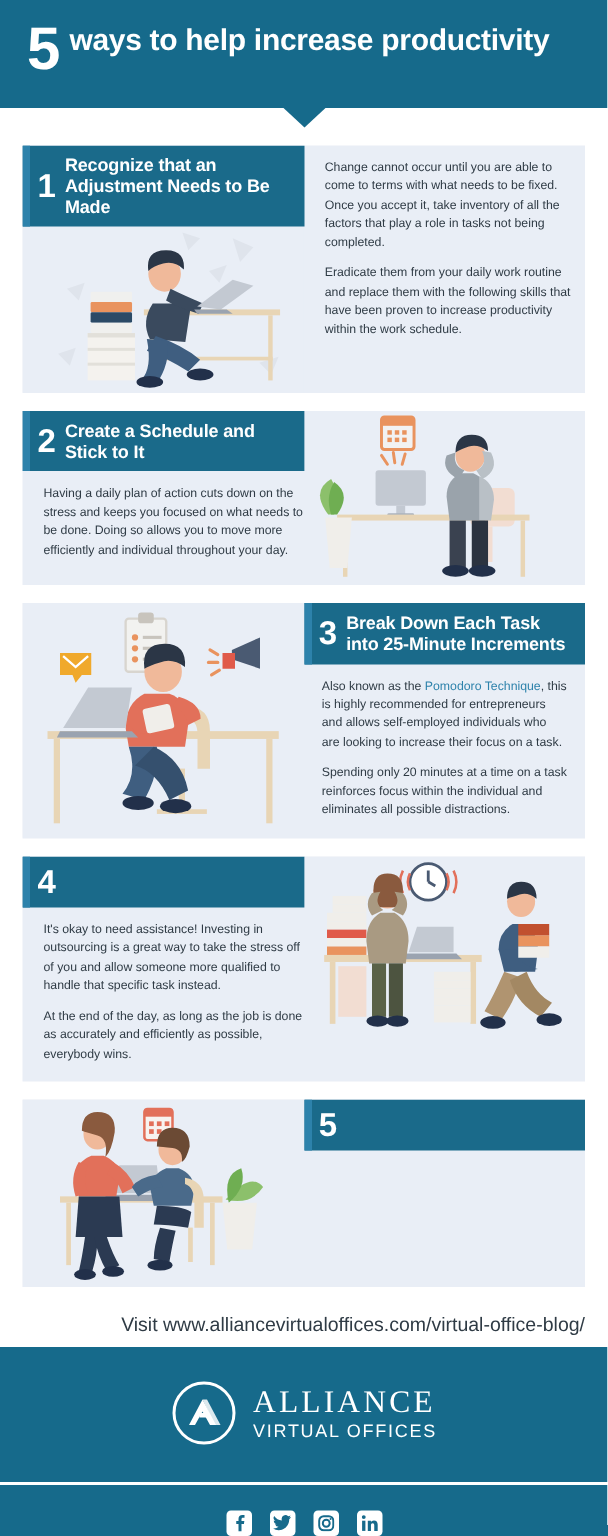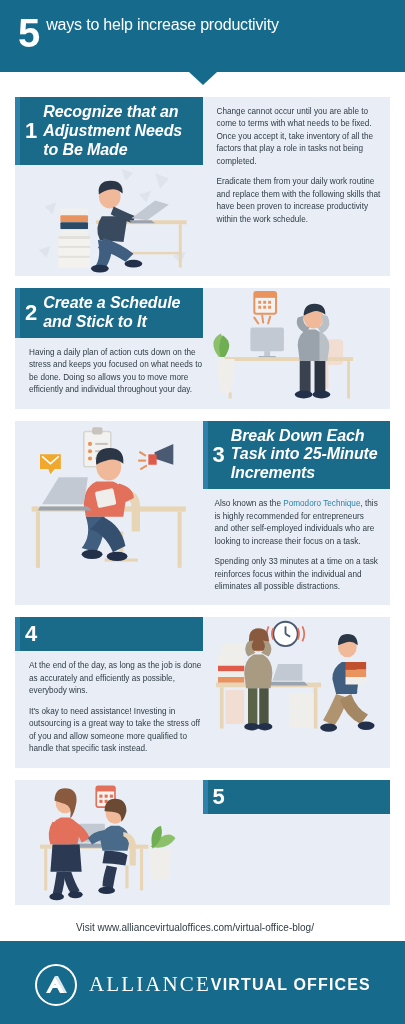"ways to help increase productivity" .hero-title { font-size: 16px -> 20px; font-weight: normal -> bold }
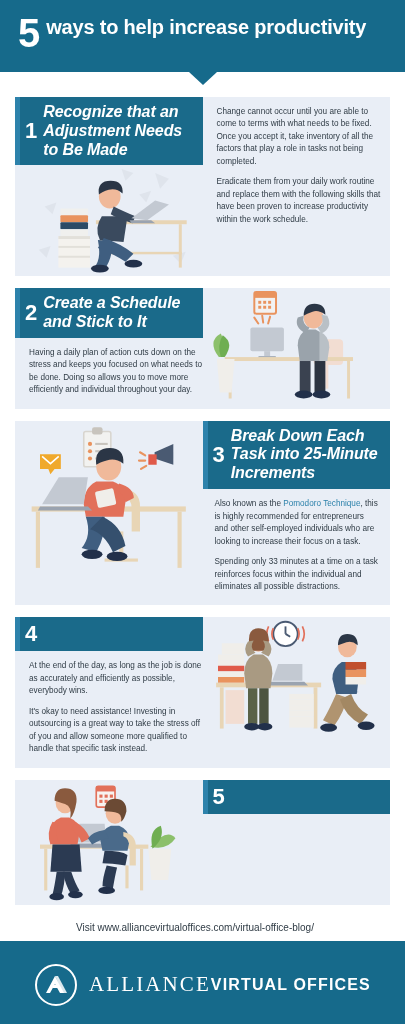"Recognize that an Adjustment Needs" .step-title { font-size: 16px -> 12px; font-style: italic -> none }
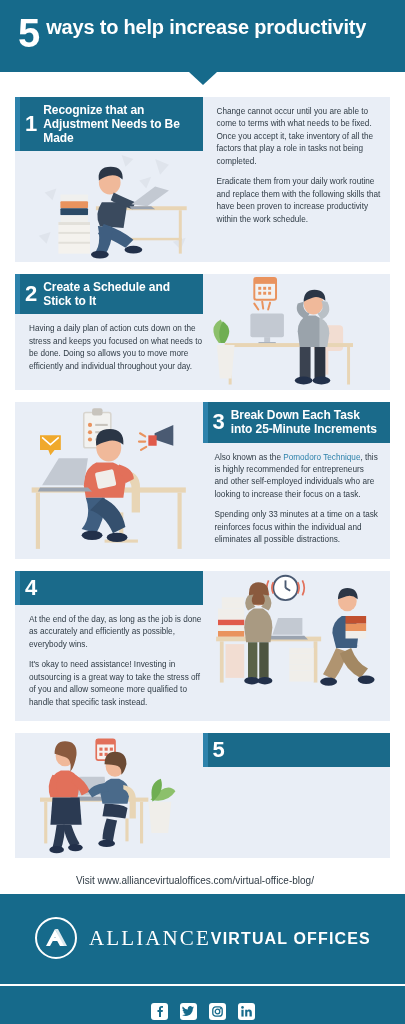", this is highly recommended" span { text: other -> allows }
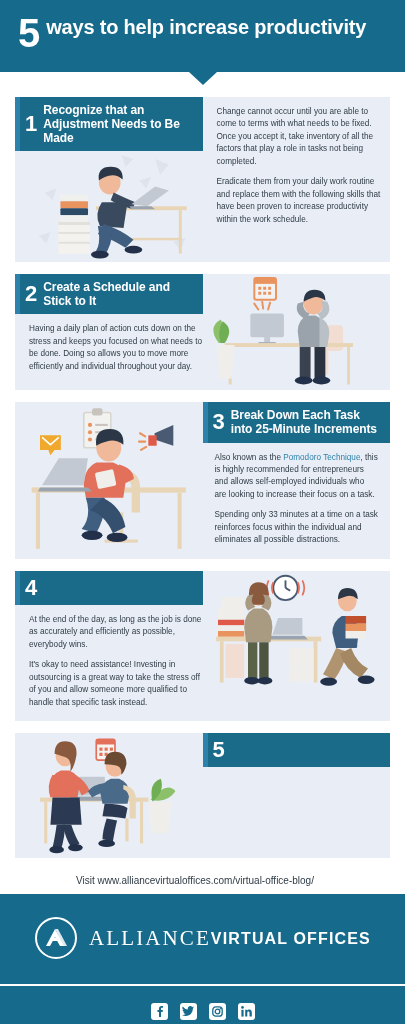"Spending only 33 minutes at" p.para { text: 33 -> 20 }
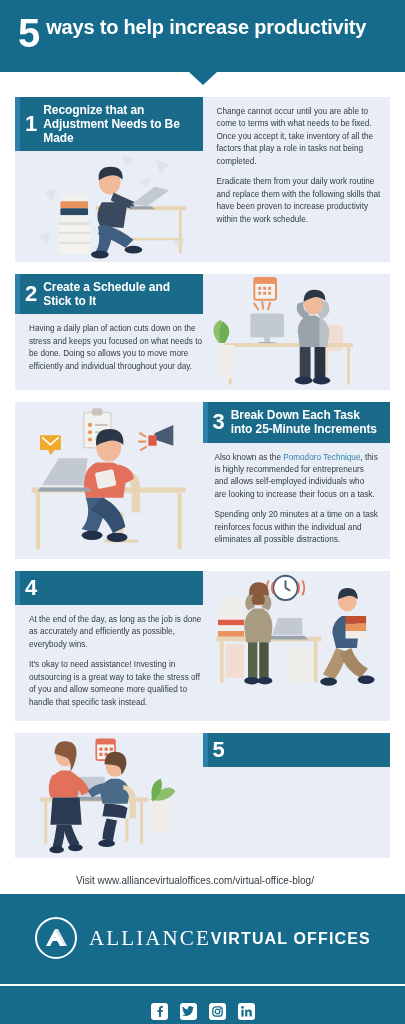"At the end of the" p.para { order: before "It's okay to need assistance!" -> after "It's okay to need assistance!" }
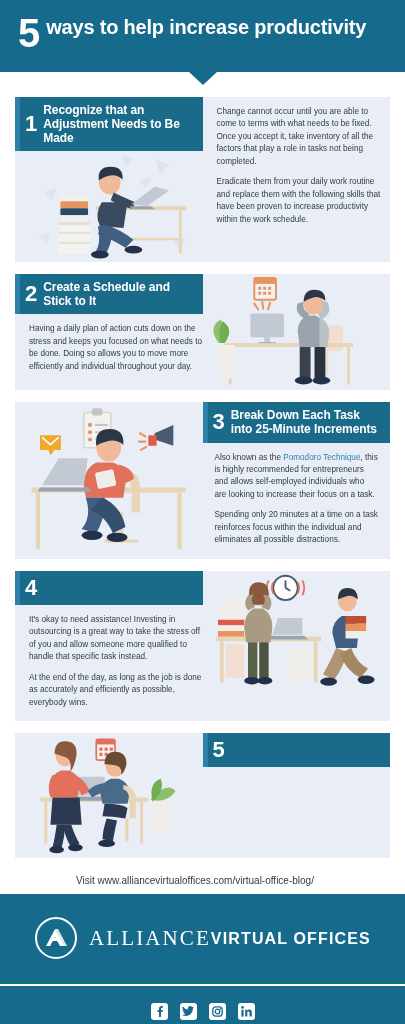"Visit" .visit { font-size: 10px -> 13px; text-align: center -> right }
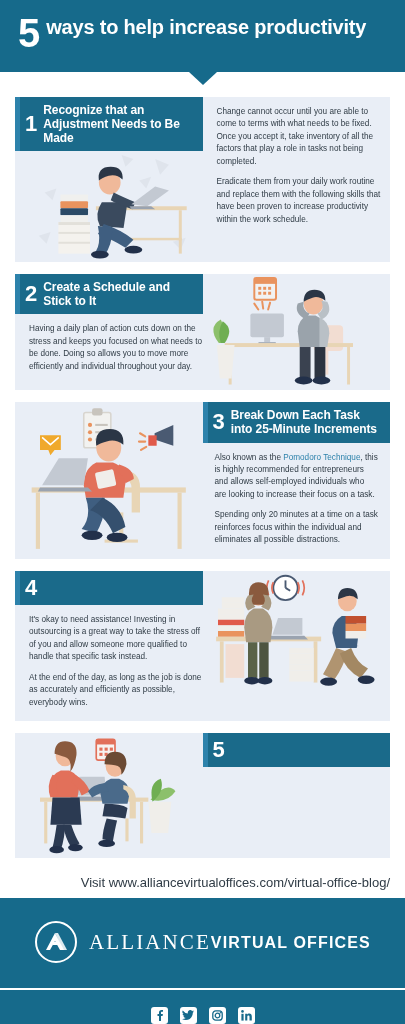"ALLIANCE" .logo-text { flex-direction: row -> column }
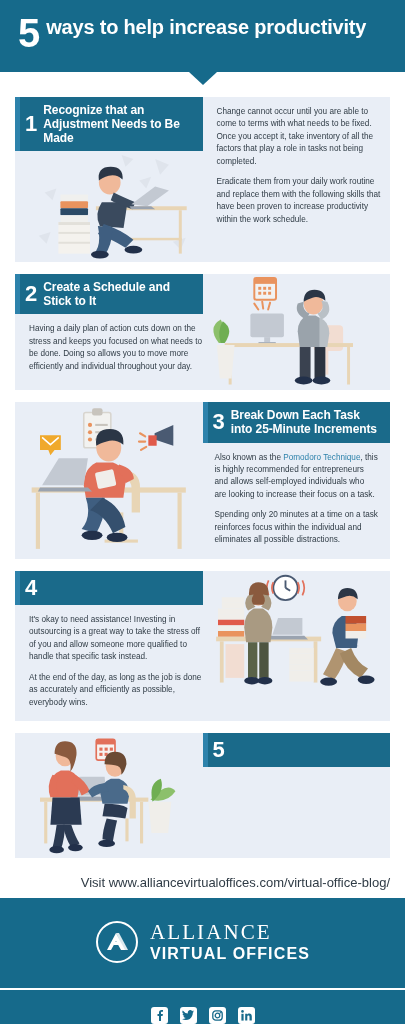"VIRTUAL OFFICES" .logo-l2 { font-size: 16px -> 12px; font-weight: bold -> normal }
